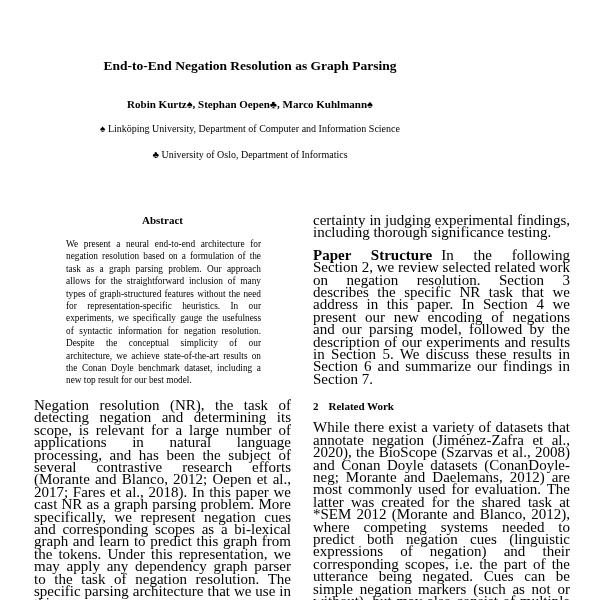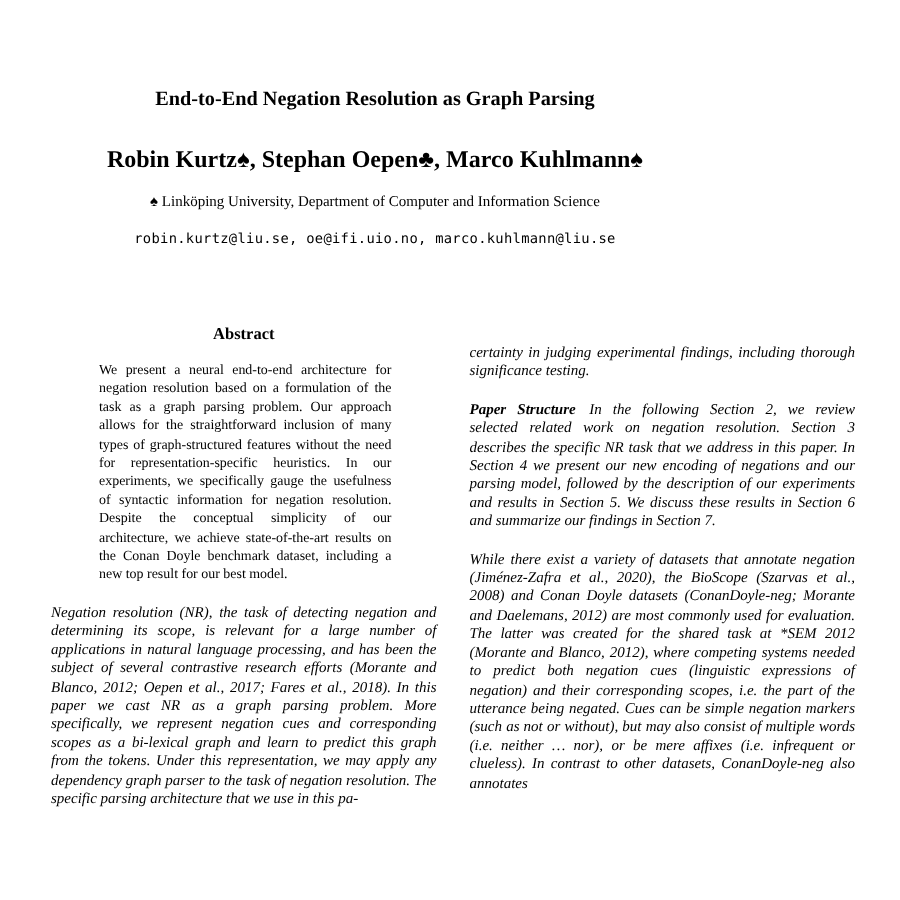"Robin Kurtz♠, Stephan Oepen♣, Marco" .authors { font-size: 16px -> 11px }
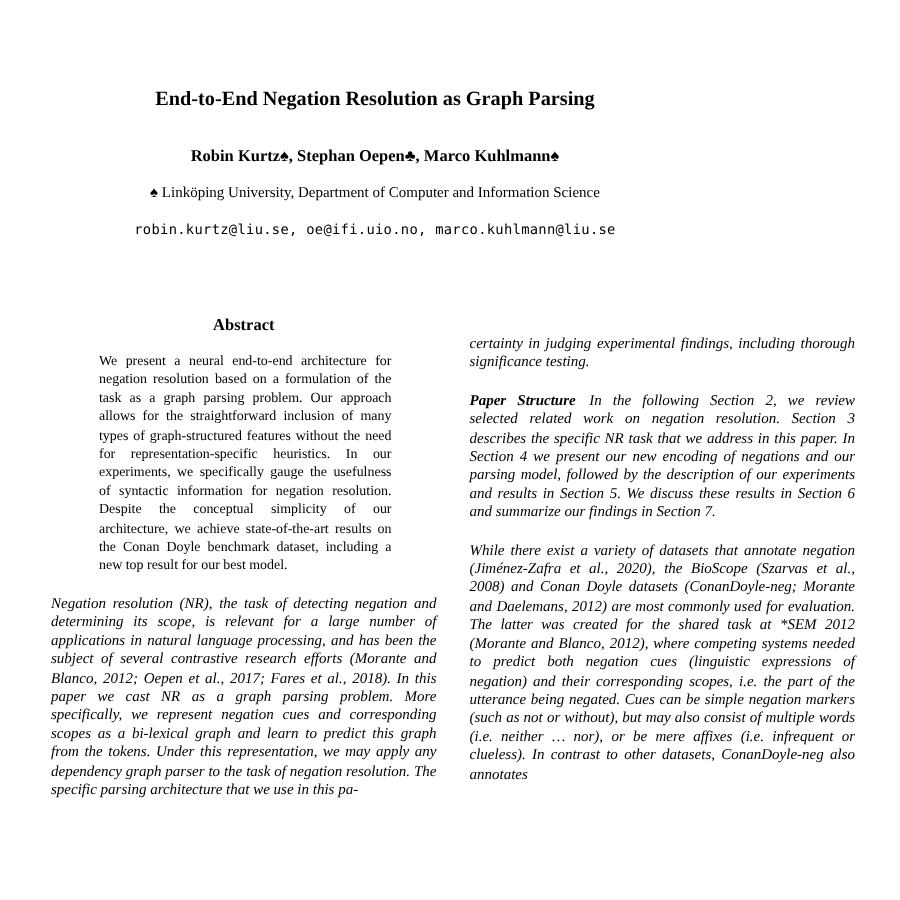"♣ University of Oslo, Department" div.affil { html: none -> <div>♣ University of Oslo, Department of Informatics</div> }
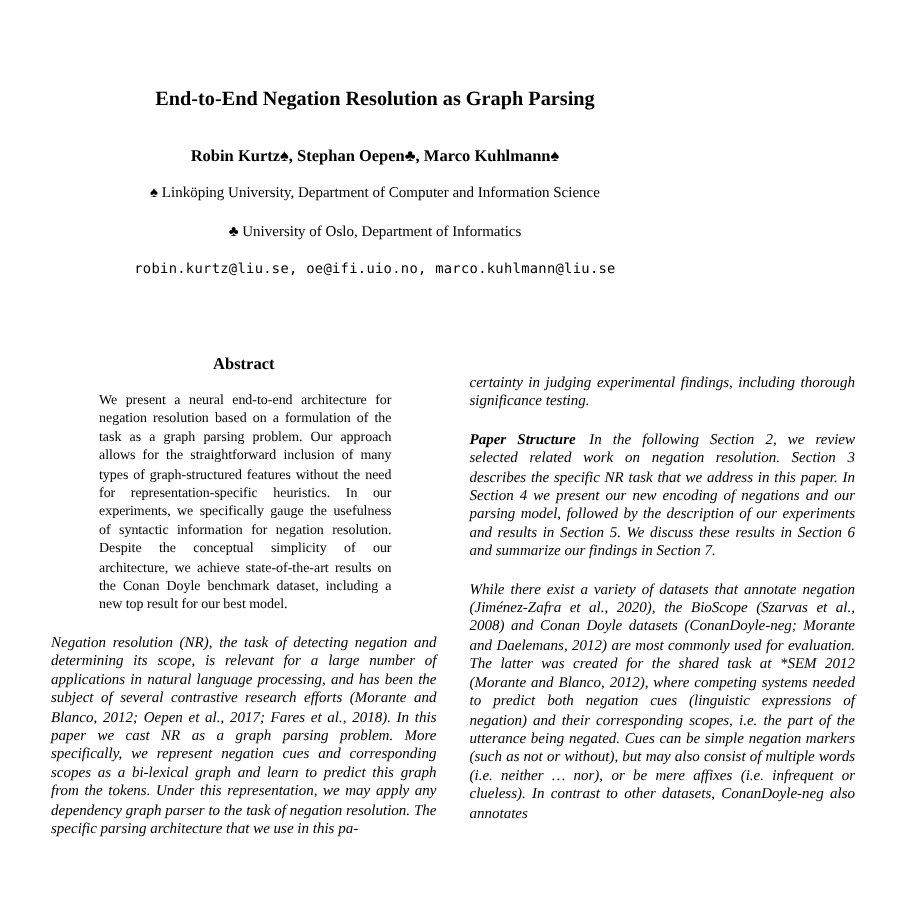"robin.kurtz@liu.se, oe@ifi.uio.no," div.emails { html: <div>robin.kurtz@liu.se, oe@ifi.uio.no, marco.kuhlmann@liu.se</div> -> none }
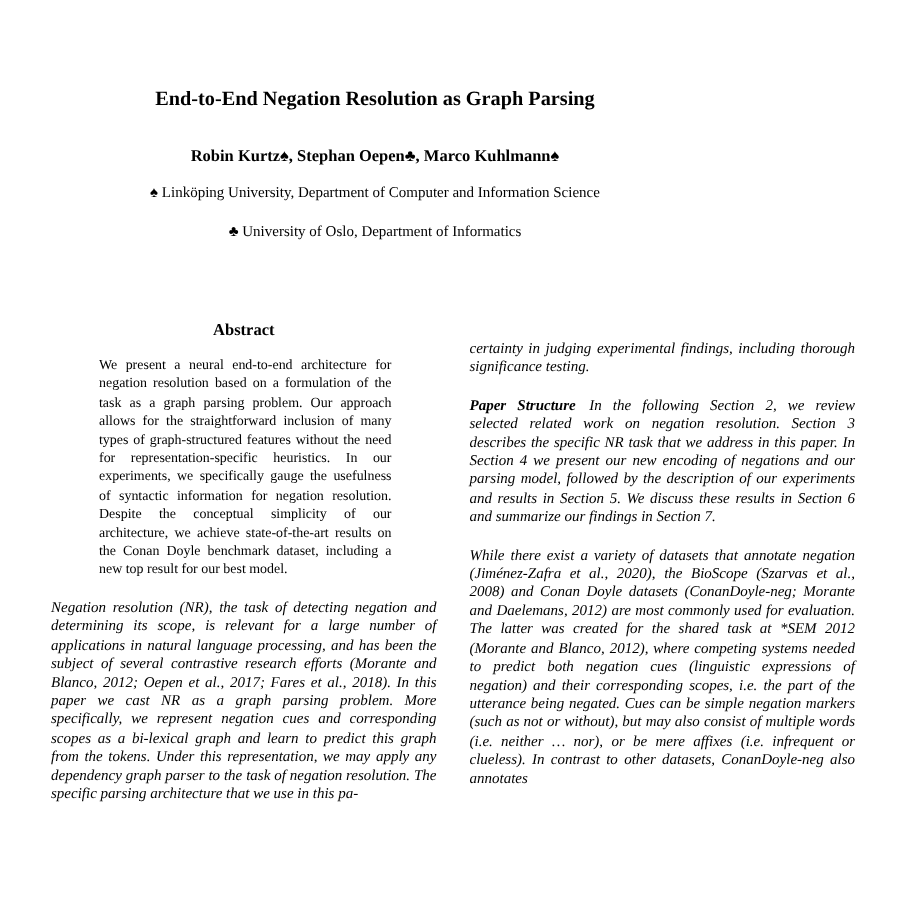"certainty in judging experimental" .body-text { font-size: 10px -> 15px; font-style: italic -> none; margin: 13px 0 10px 0 -> 0 0 10px 0 }
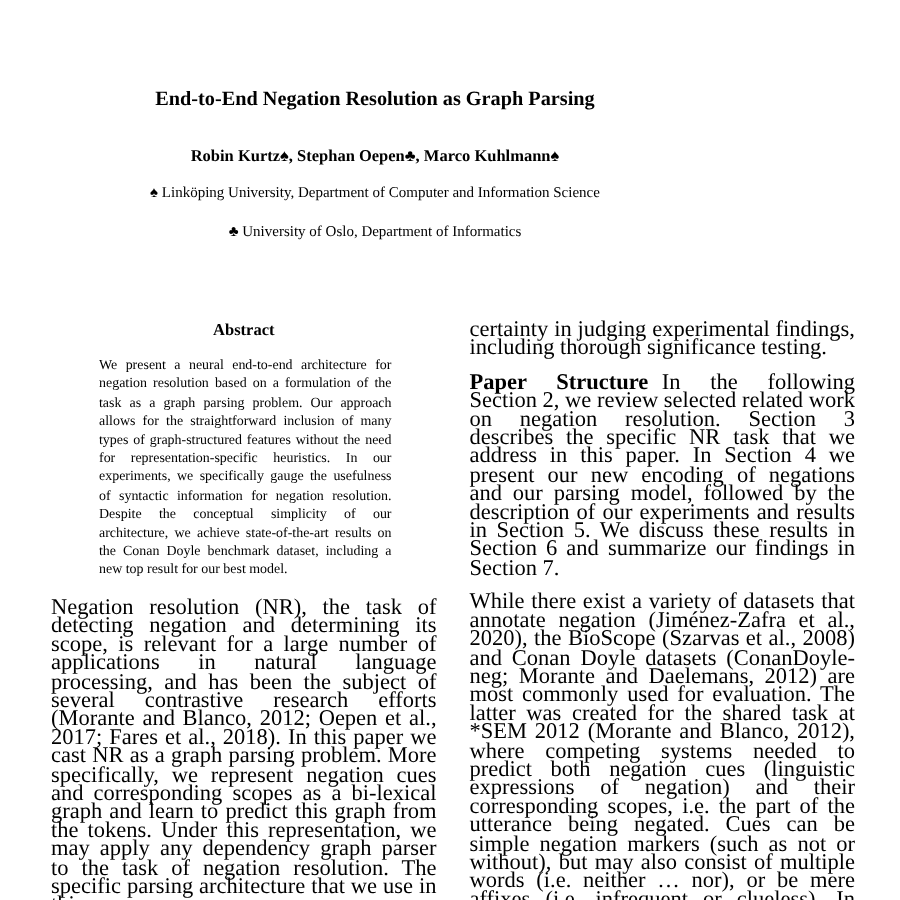"2 Related Work" div.section-heading { html: none -> <div> <span>2</span><span>Related Work</span> </div> }
